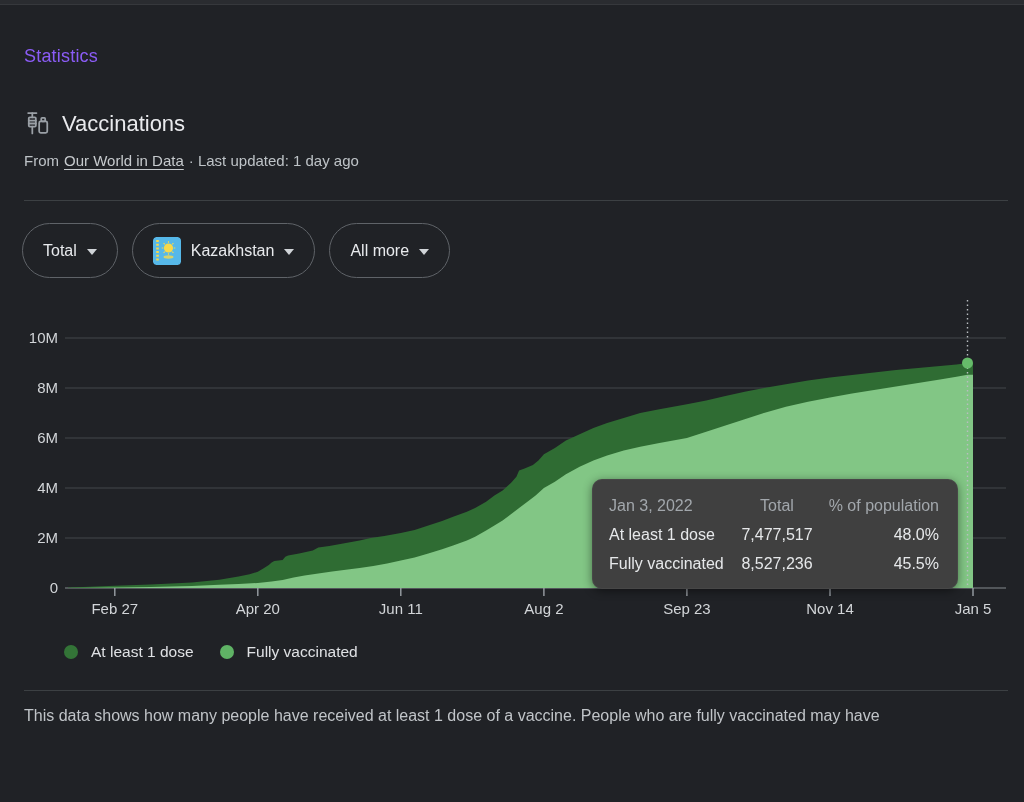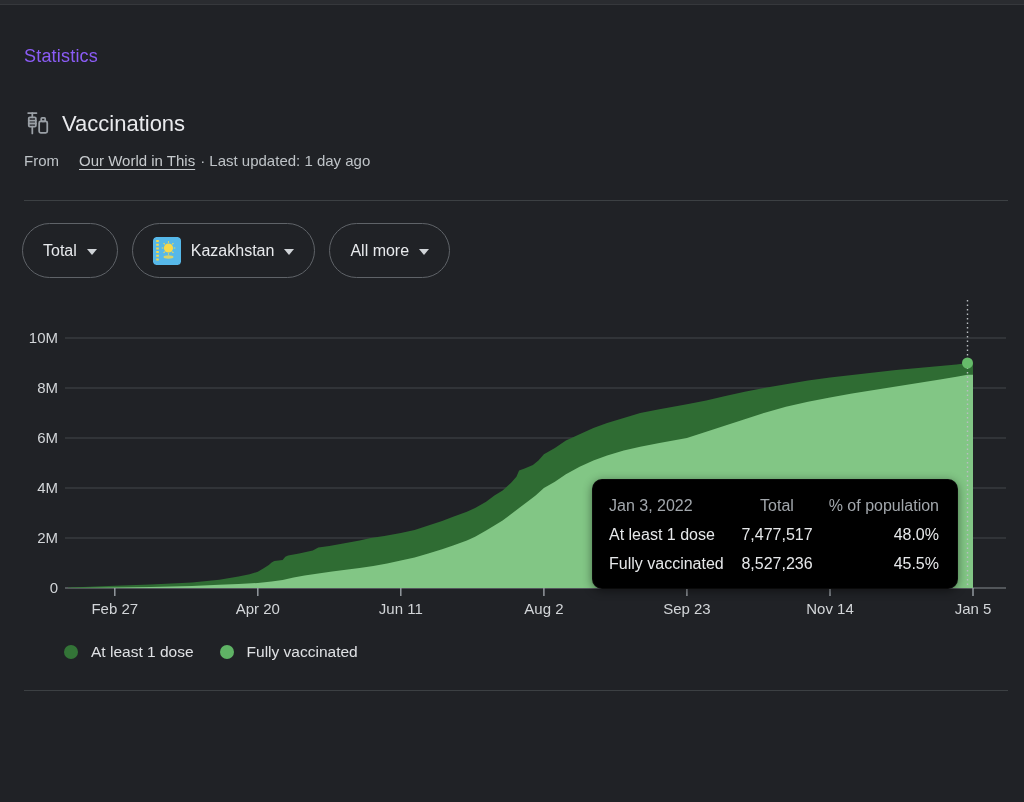"From" .src-pre { margin-right: 20px -> 5px }
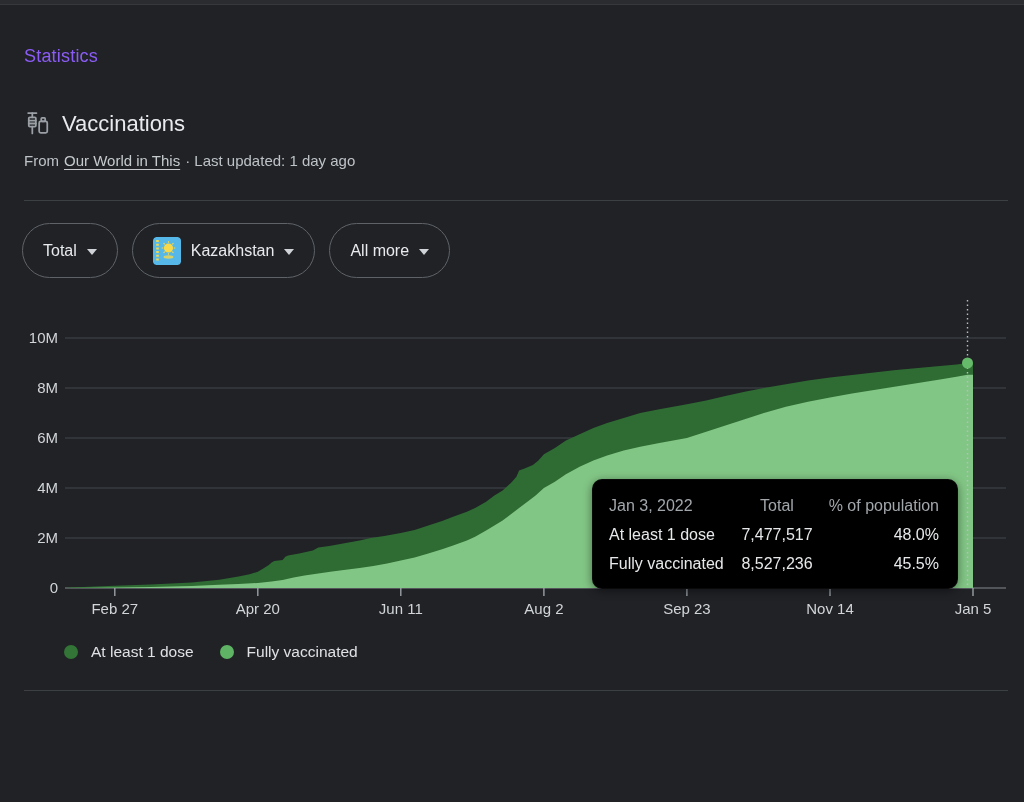"Our World in This" a { text: This -> Data }
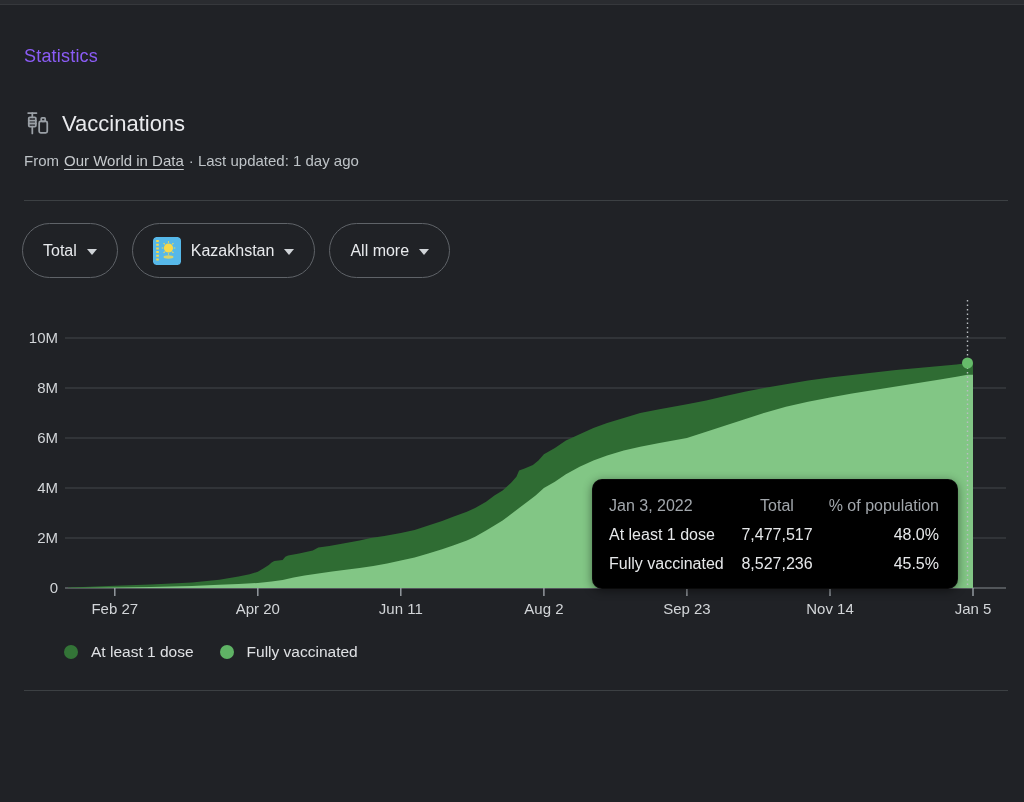"Jan 3, 2022" .tooltip { background: #000000 -> #404040 }
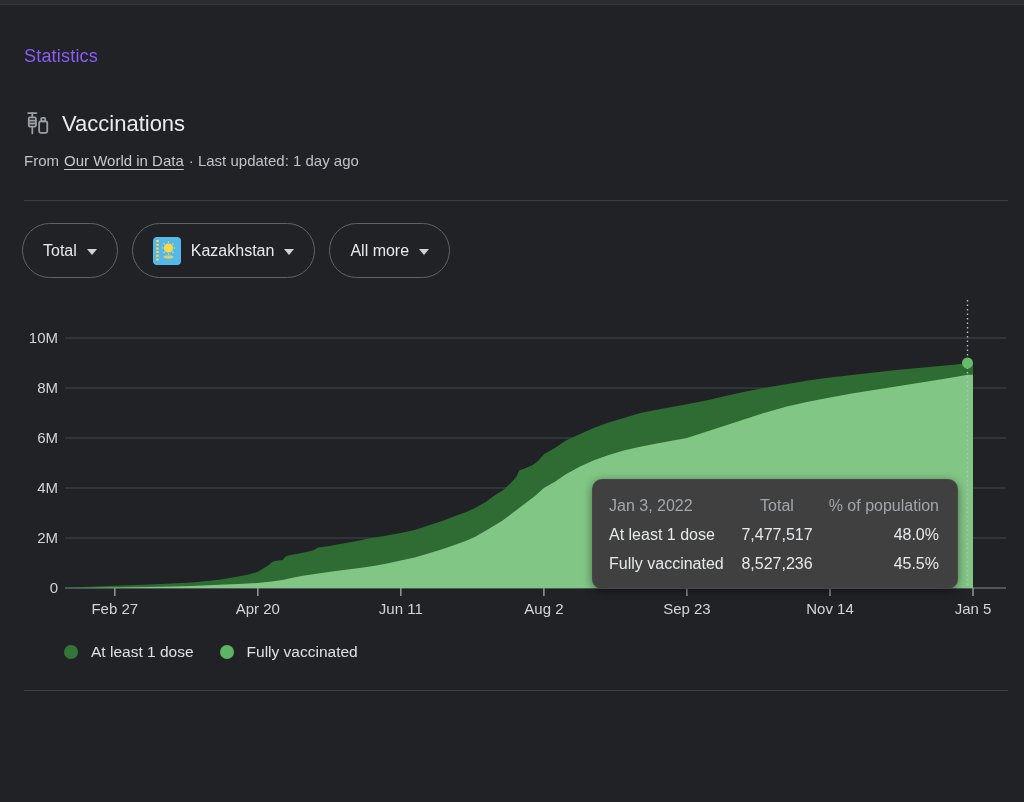"This data shows how many" div { html: none -> <div>This data shows how many people have received at least 1 dose of a vaccine. People who are fully vaccinated may have</div> }
